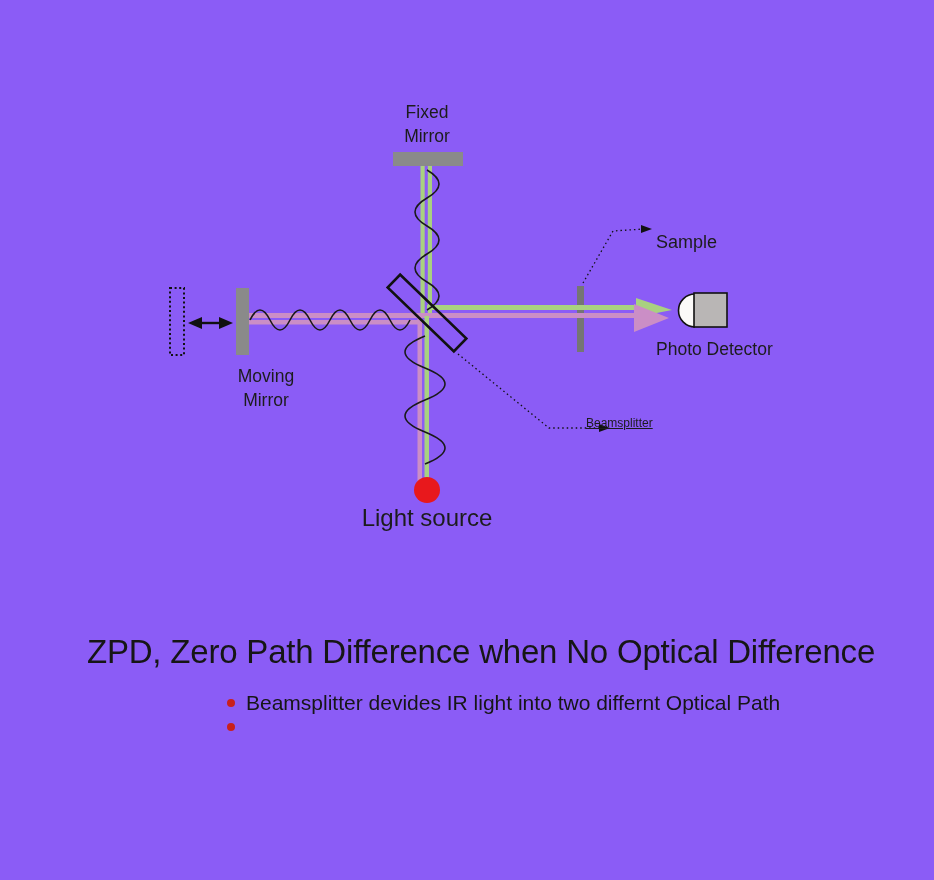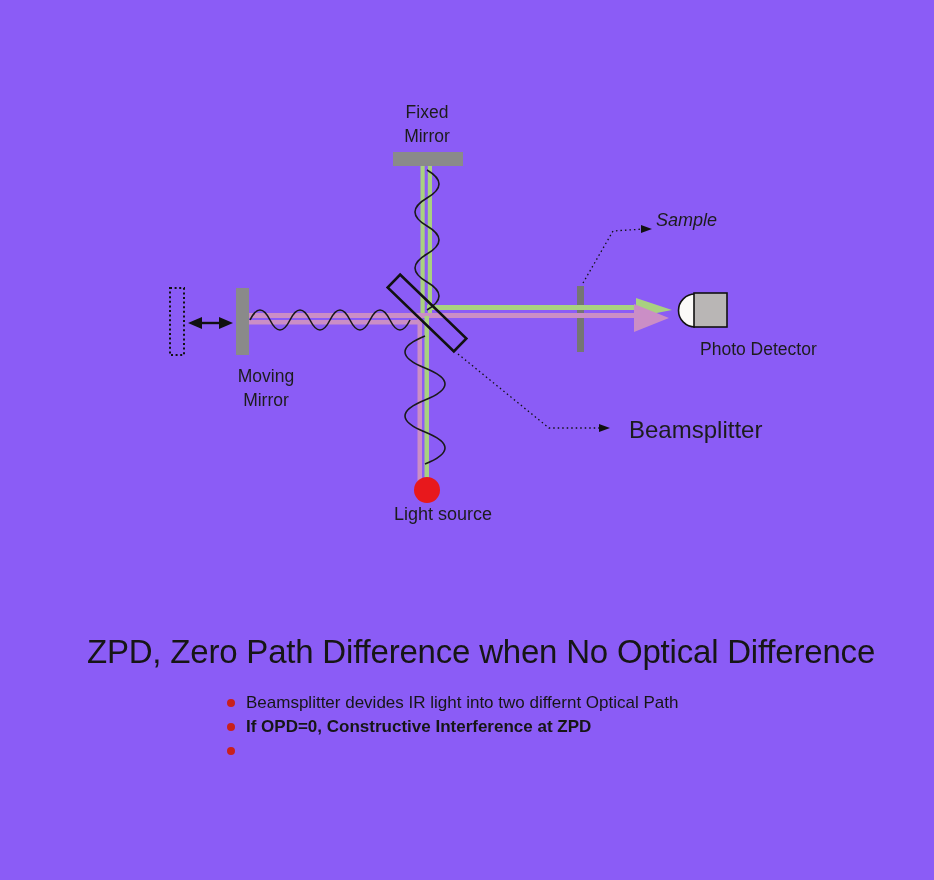"Sample" #sample-label { font-style: italic -> none; top: 210px -> 232px }
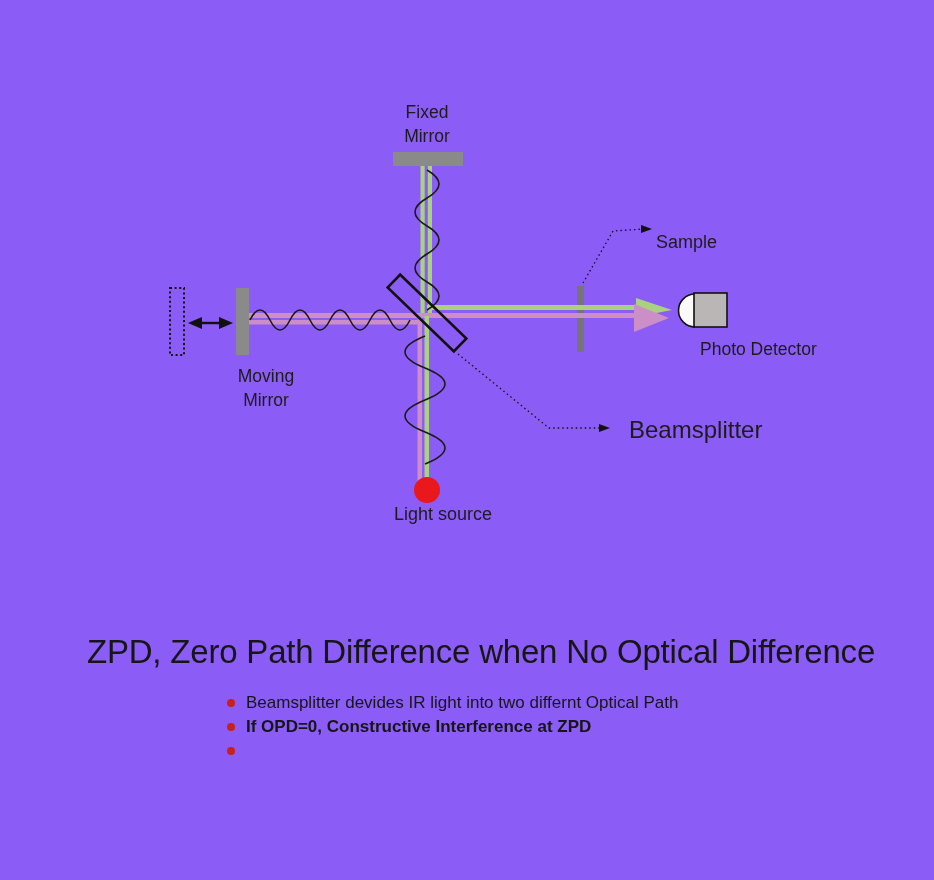"Photo Detector" #photo-detector-label { margin-left: 44px -> none }
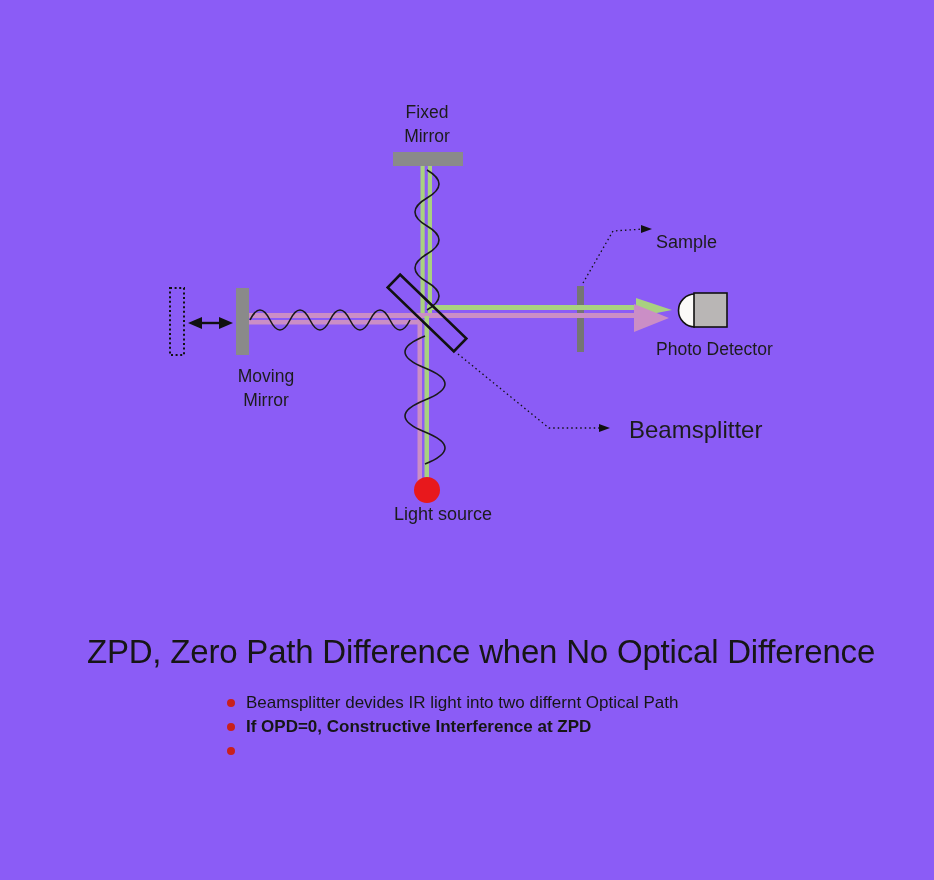"Beamsplitter" #beamsplitter-label { font-size: 24px -> 12px; left: 629px -> 586px; text-decoration: none -> underline }
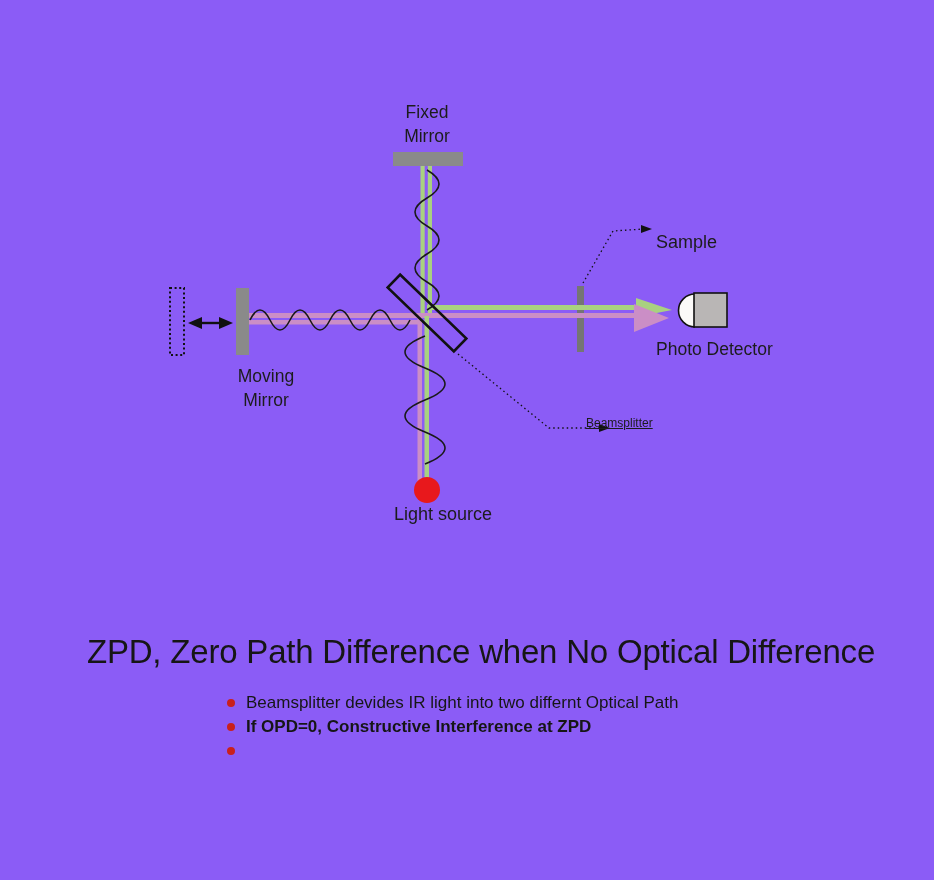"Light source" #light-source-label { font-size: 18px -> 24px; left: 376px -> 360px }
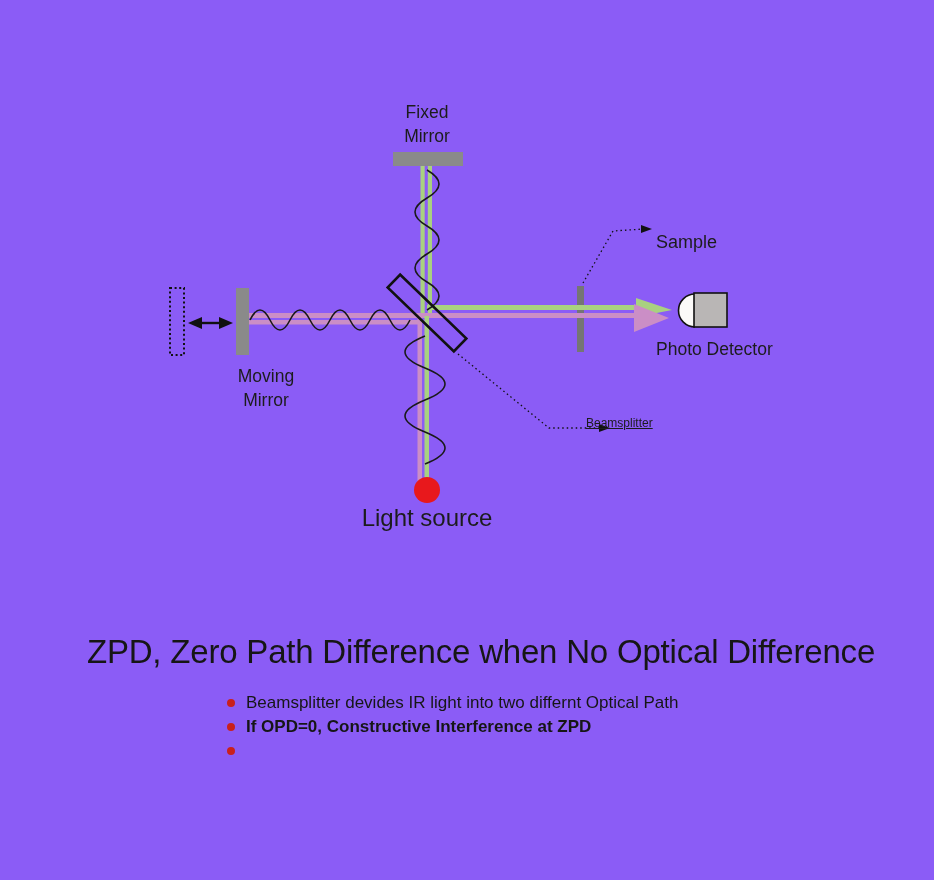"Beamsplitter devides IR light into" #bullet-list li { font-size: 17px -> 21px; text-align: none -> center }
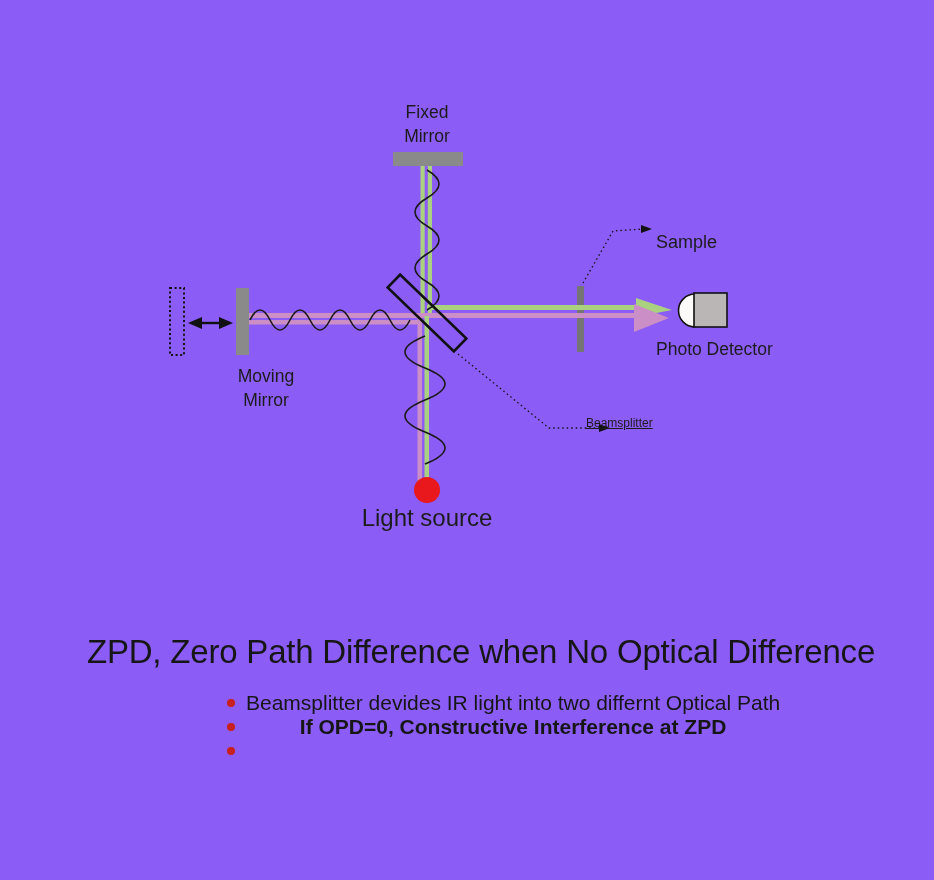"If OPD=0, Constructive Interference at" li.bold { html: <li> <span></span> <span>If OPD=0, Constructive Interference at ZPD</span> </li> -> none }
